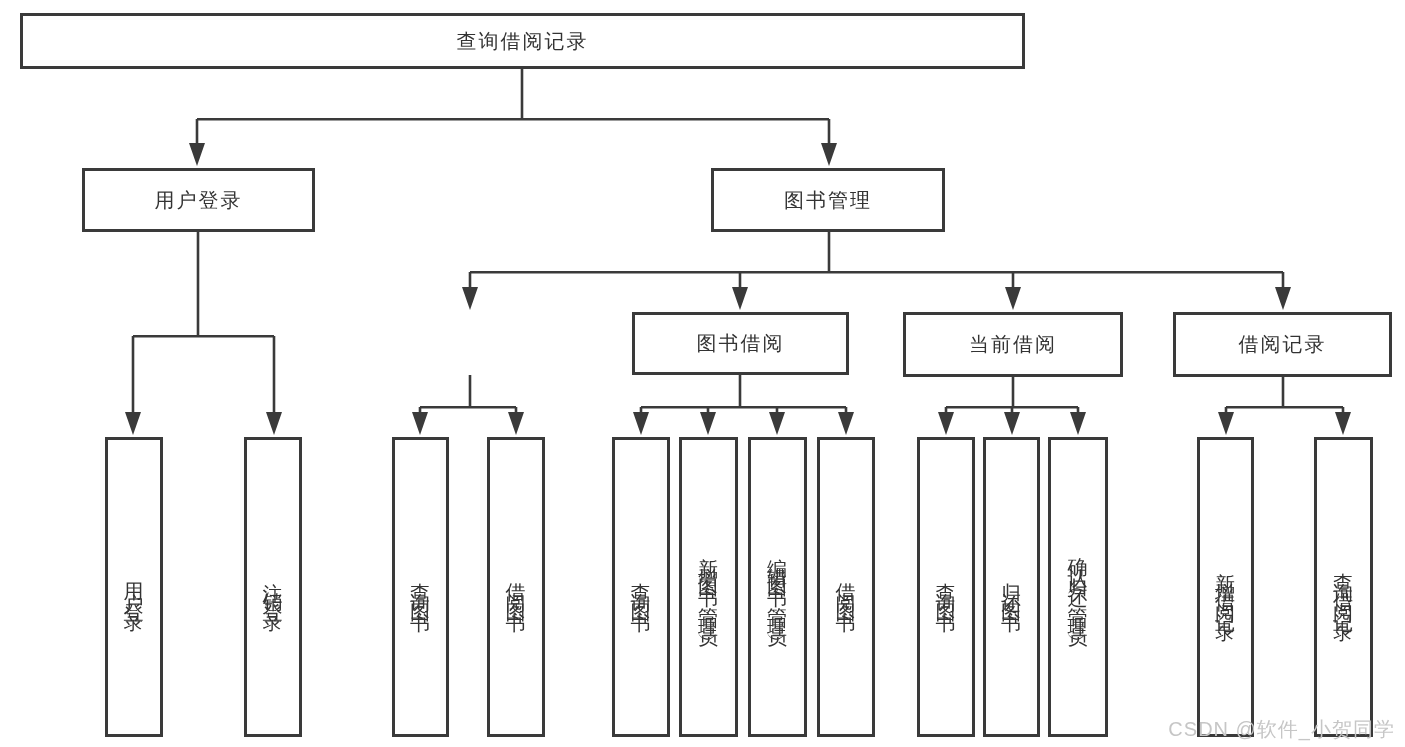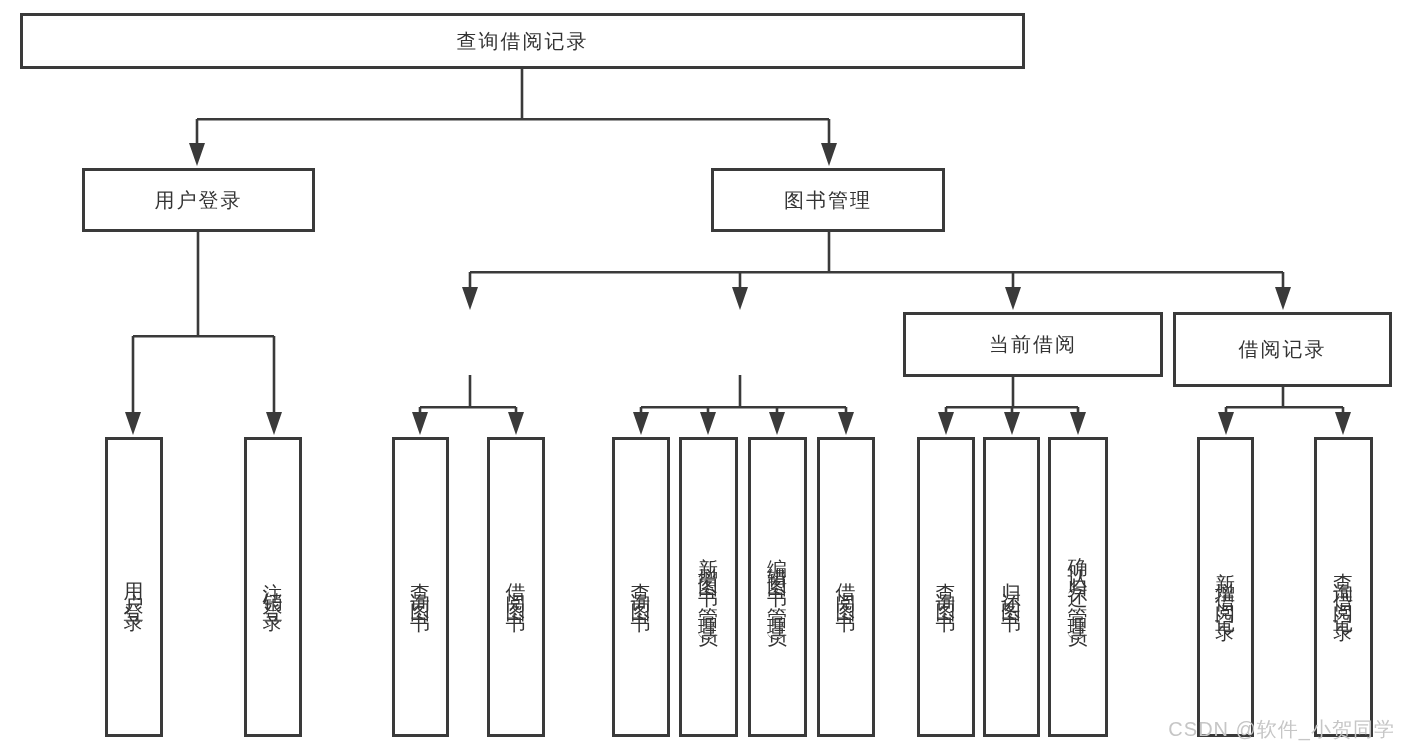"图书借阅" div.box { html: none -> <div> <span>图书借阅</span> </div> }
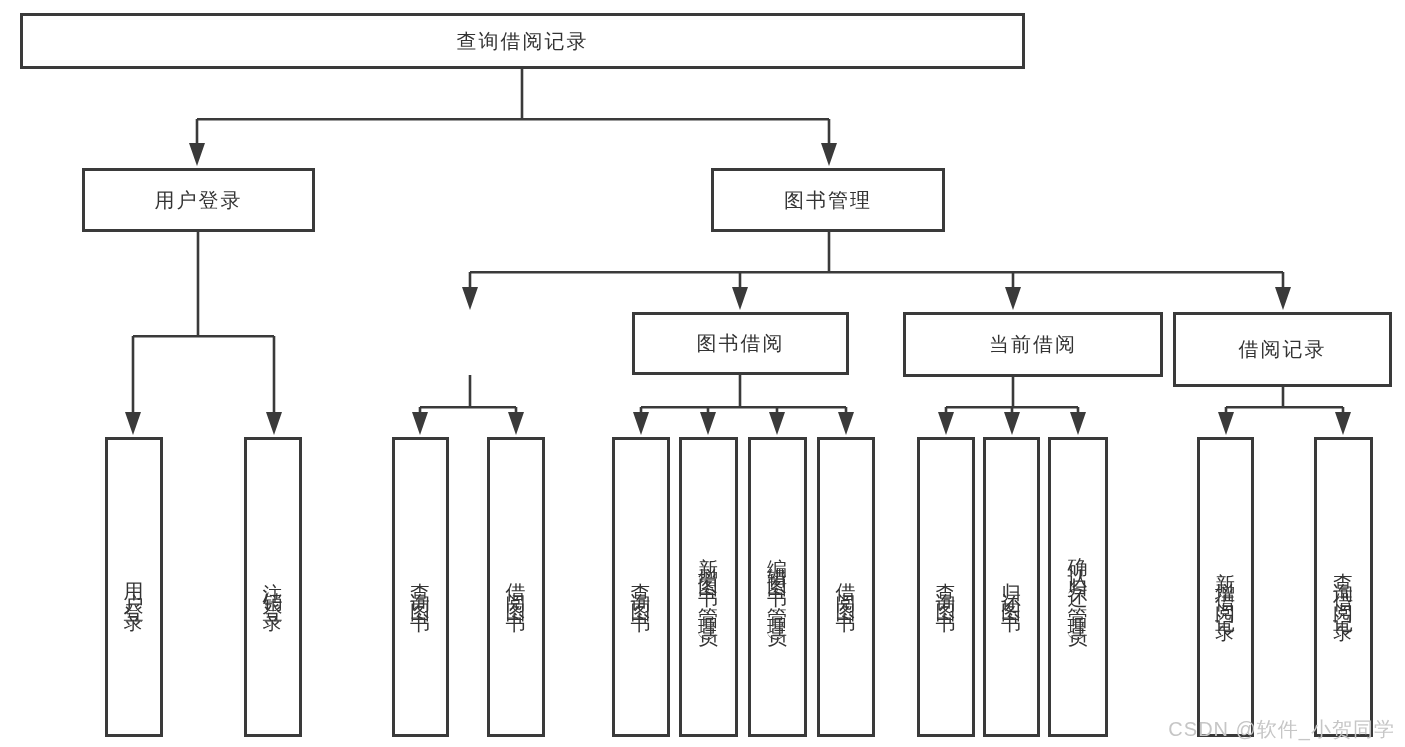"当前借阅" div.box { width: 260px -> 220px }
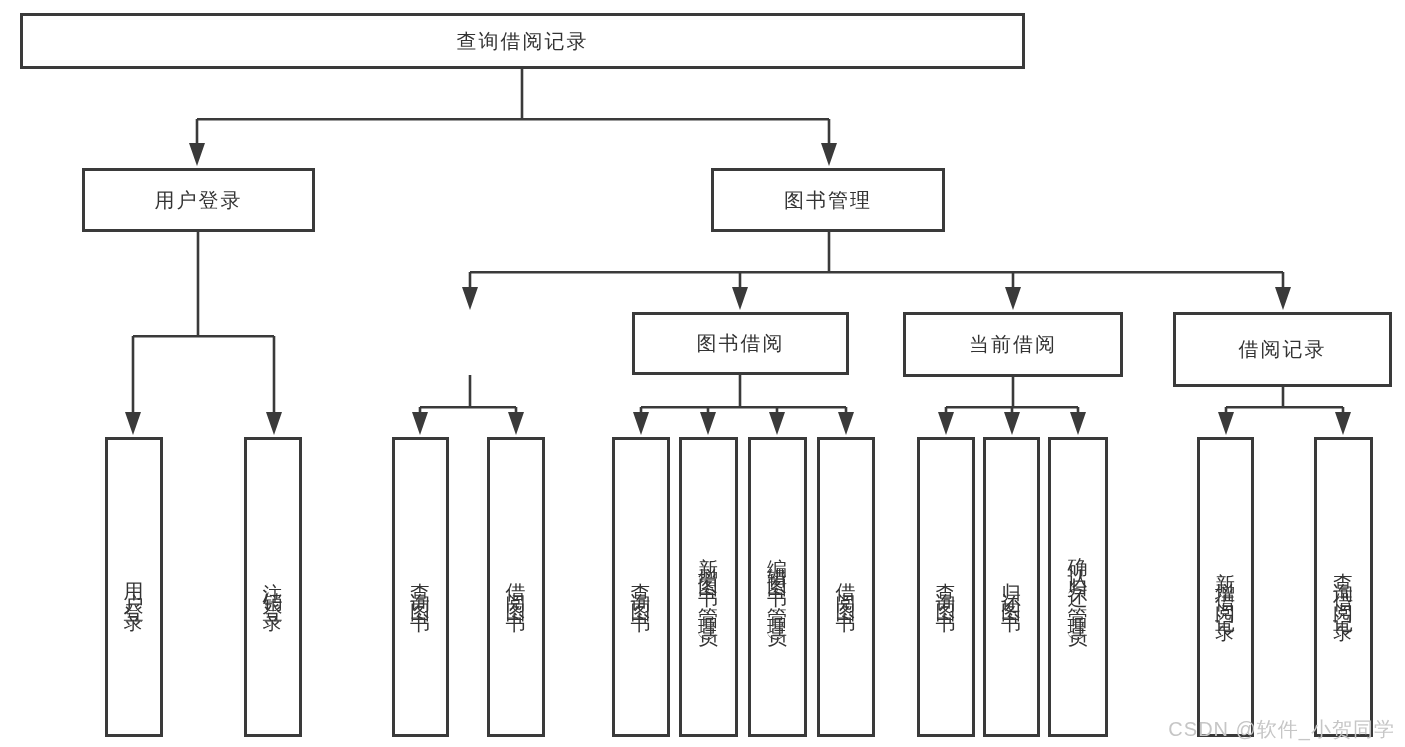"借阅记录" div.box { height: 75px -> 65px }
